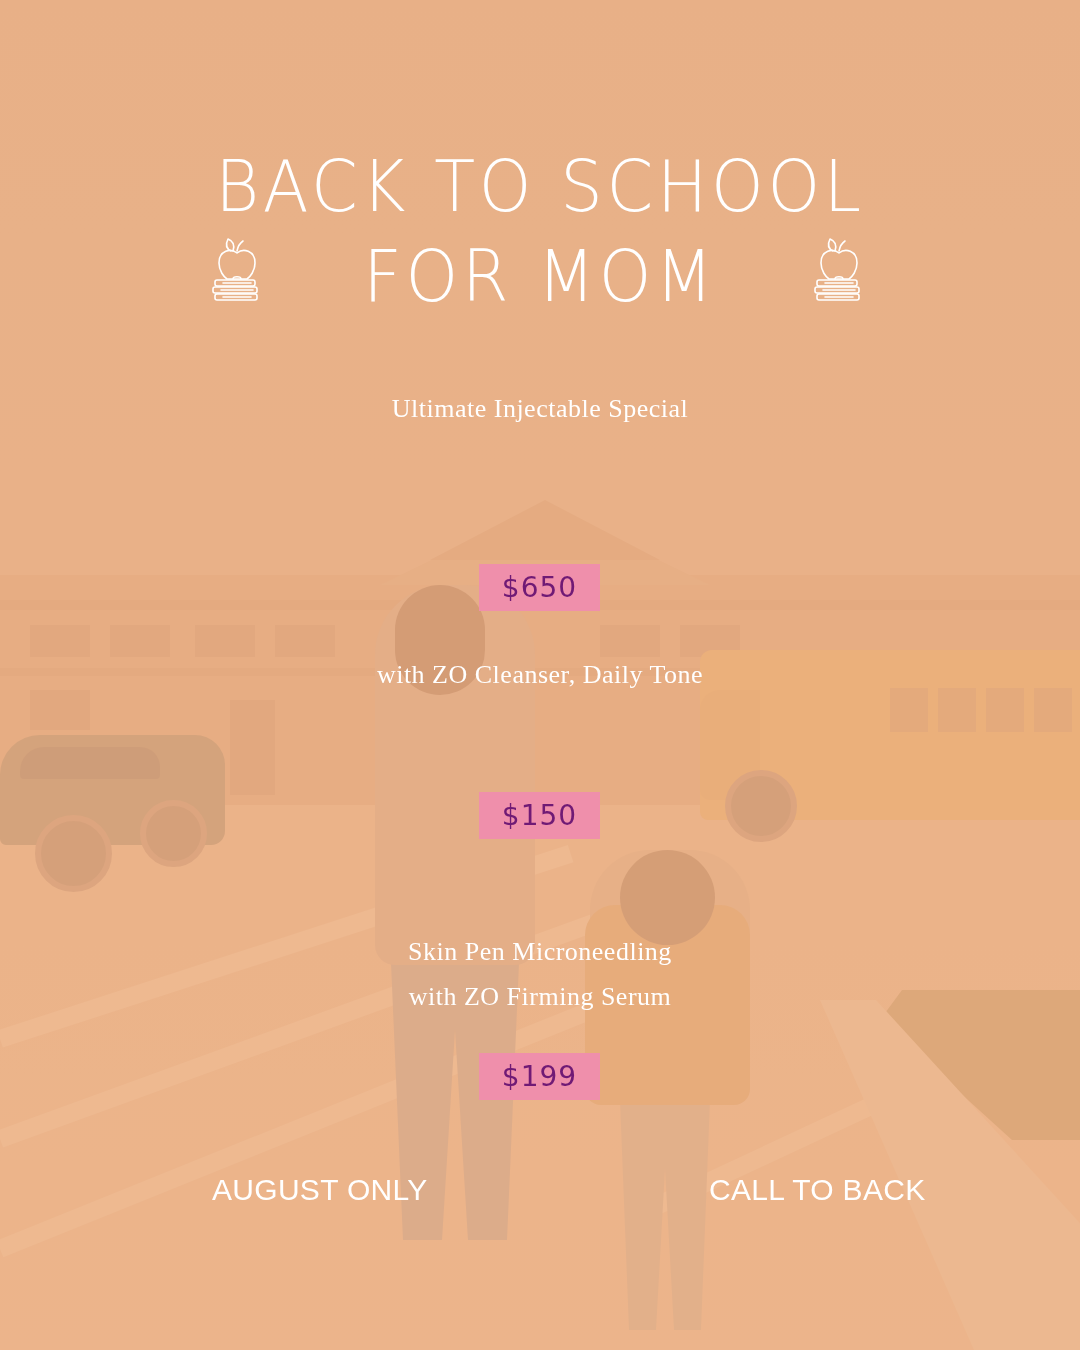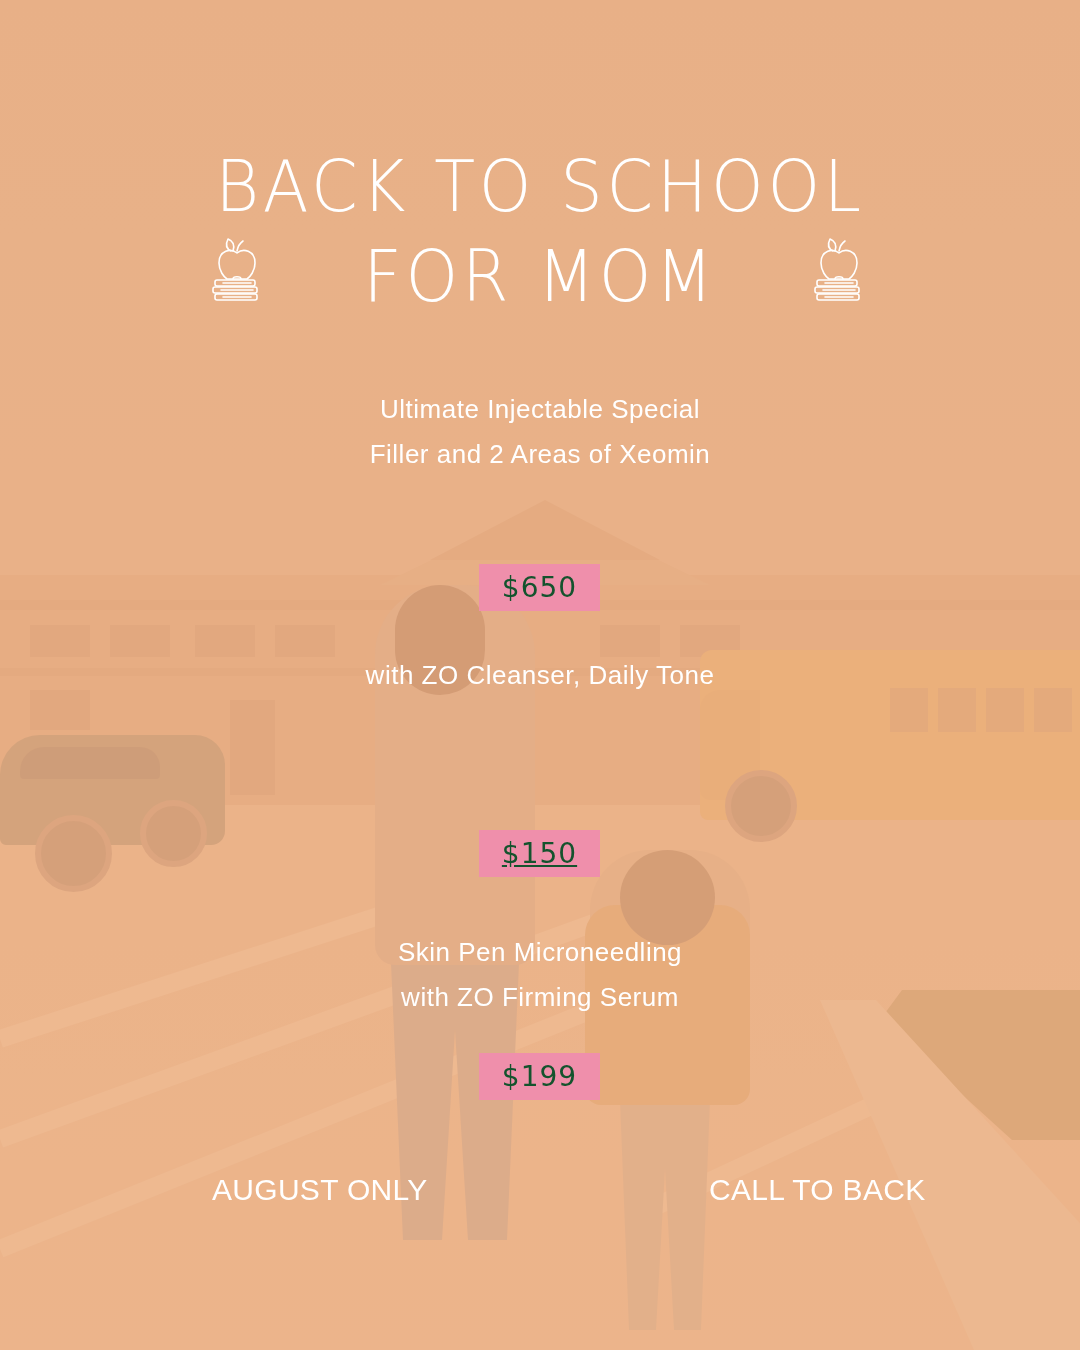"Ultimate Injectable Special" .offer { font-family: Liberation Sans, sans-serif -> Liberation Serif, serif }
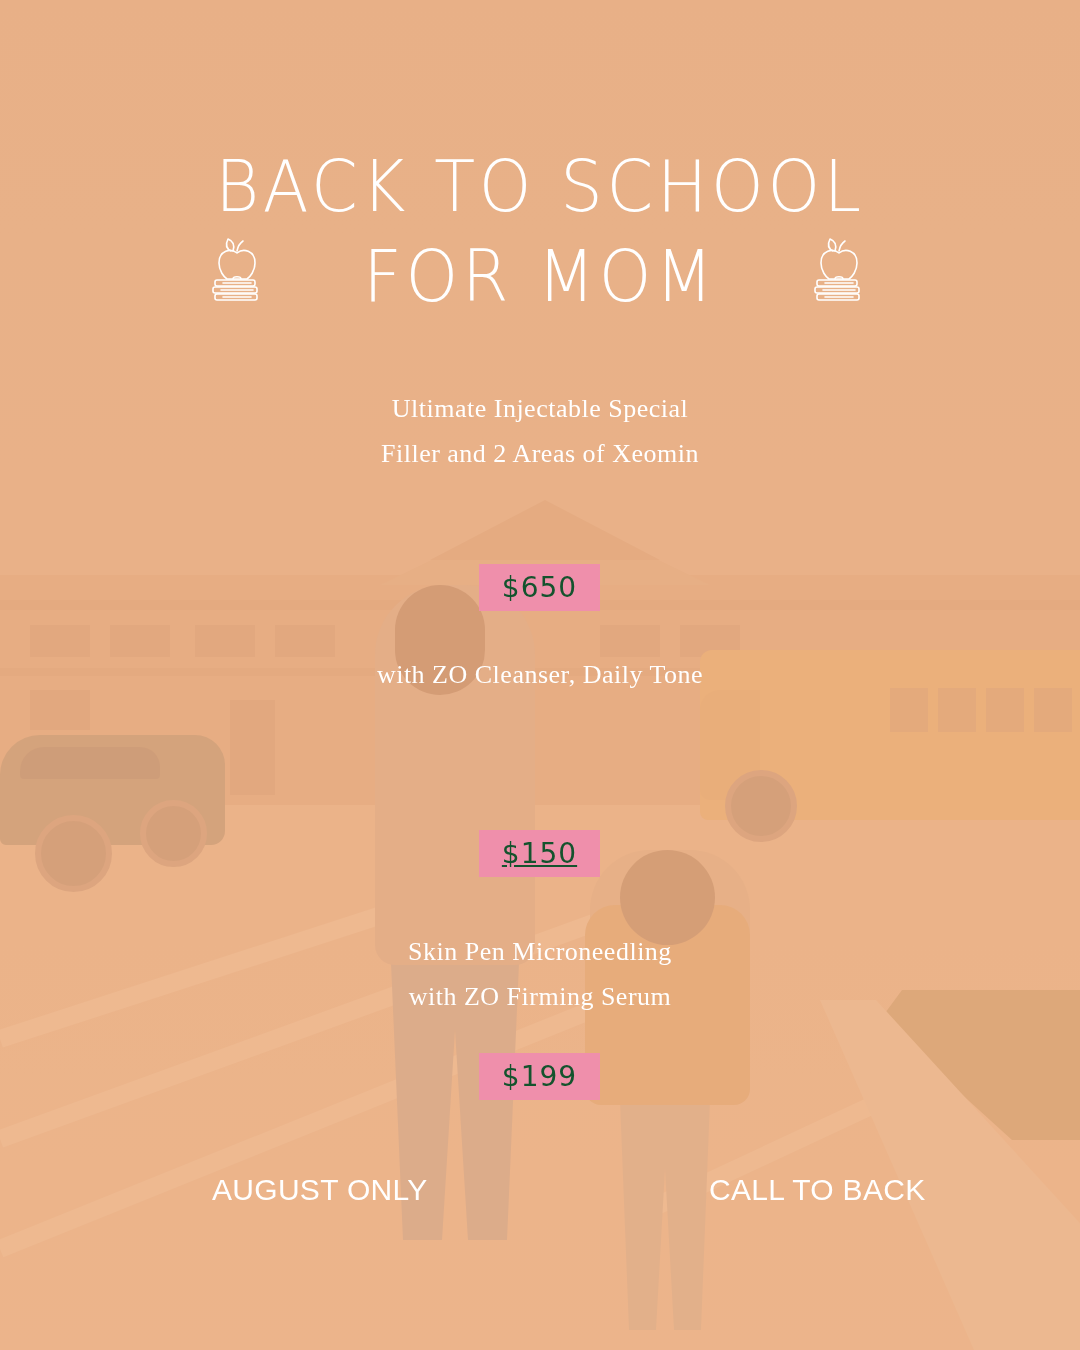"Filler and 2 Areas of" div { html: <div>Filler and 2 Areas of Xeomin</div> -> none }
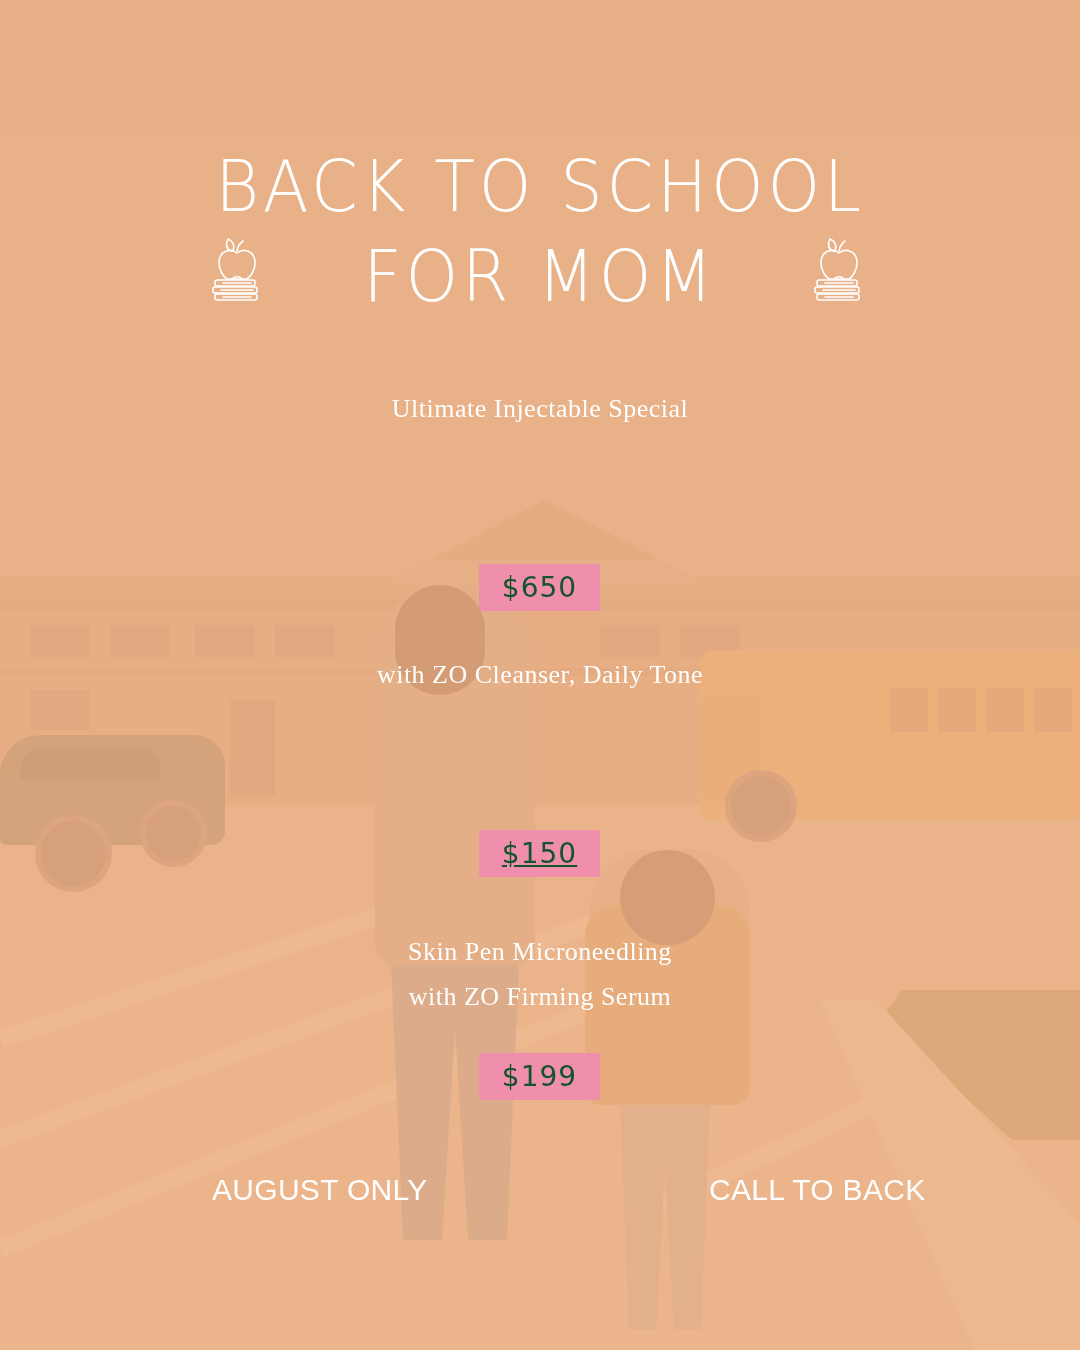"$650" .price { color: #14532d -> #701a75 }
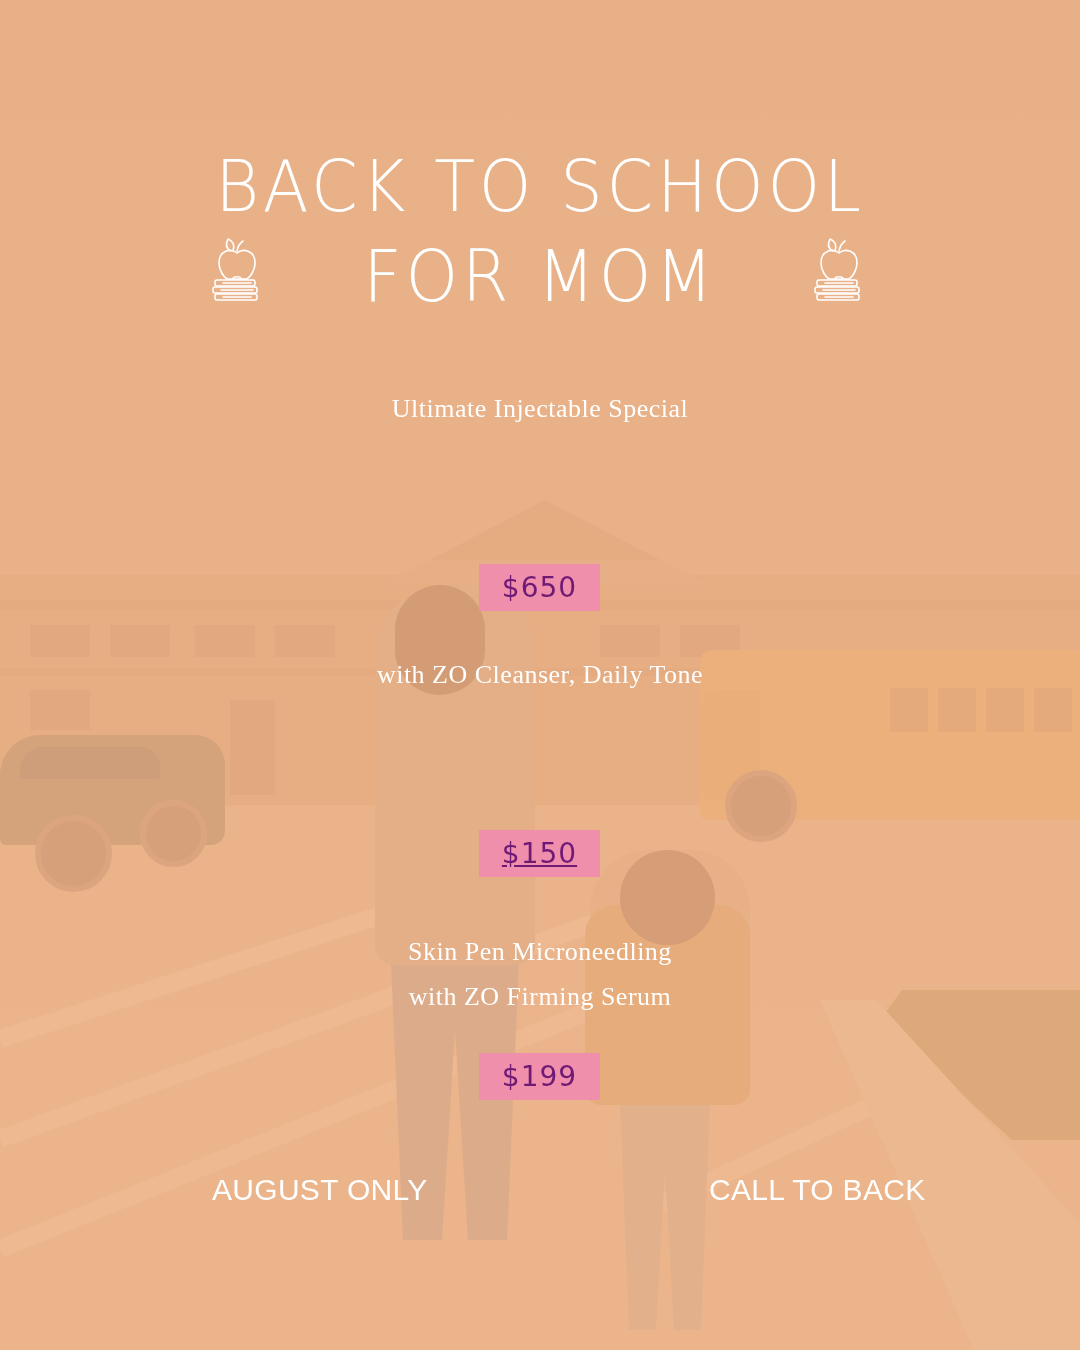"$150" .price-2 { text-decoration: underline -> none; top: 830px -> 792px }
